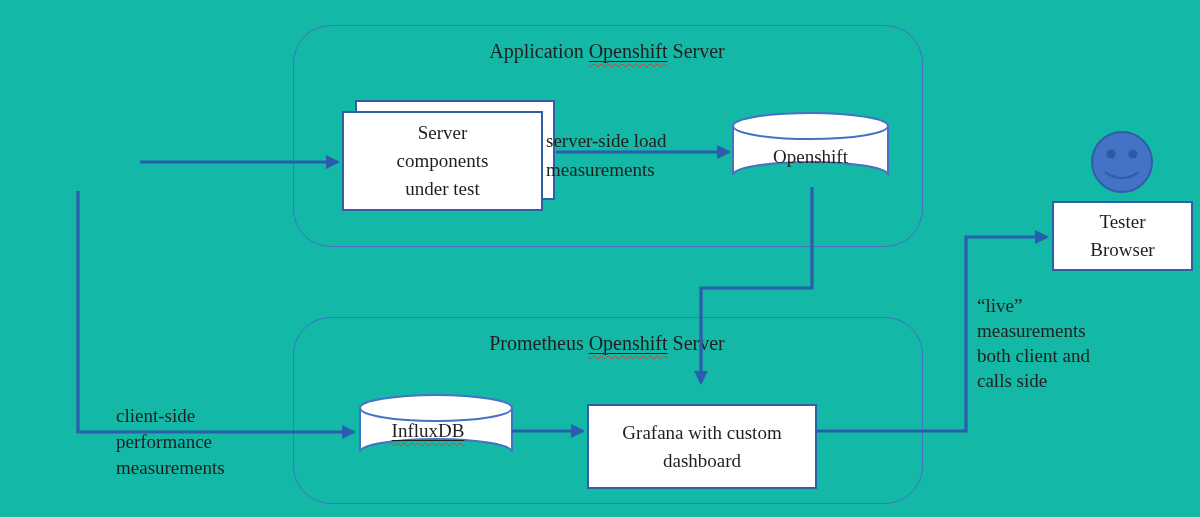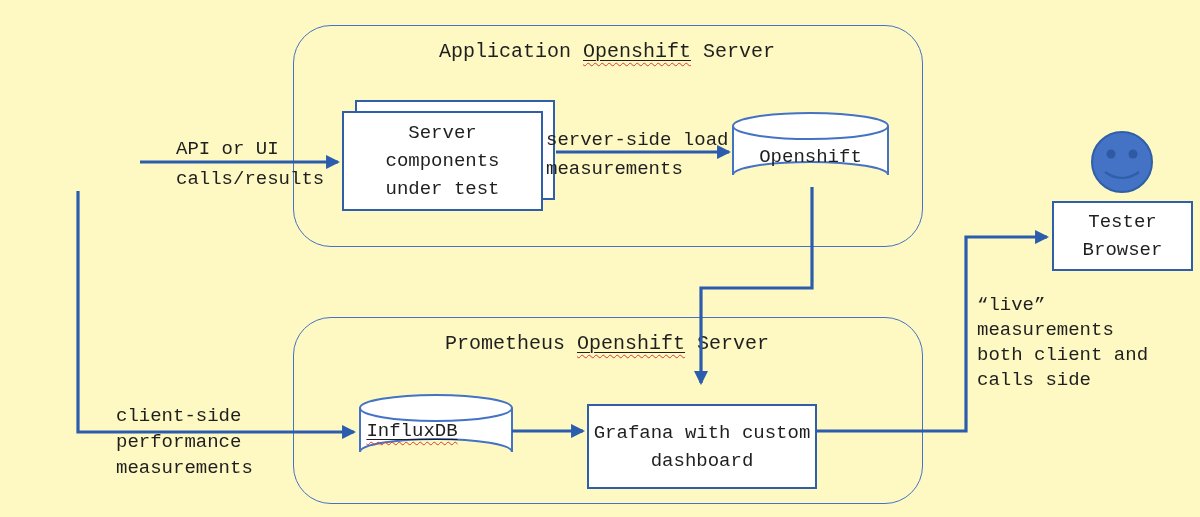"Application Openshift Server" .canvas { background: #fef9c3 -> #14b8a6; font-family: Liberation Mono, monospace -> Liberation Serif, serif }
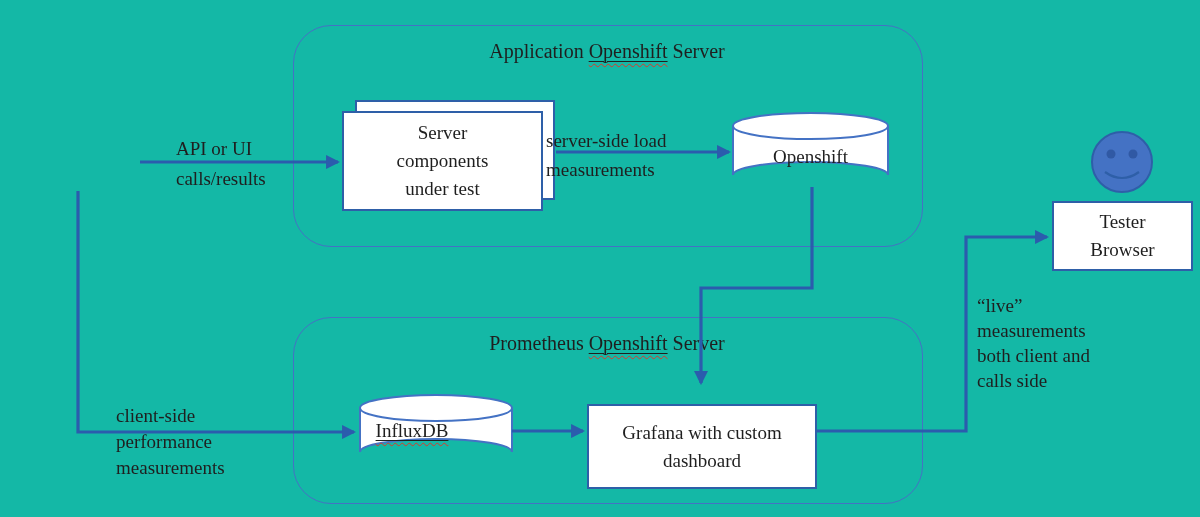"API or UI" div.edge-label { html: <div>API or UI calls/results</div> -> none }
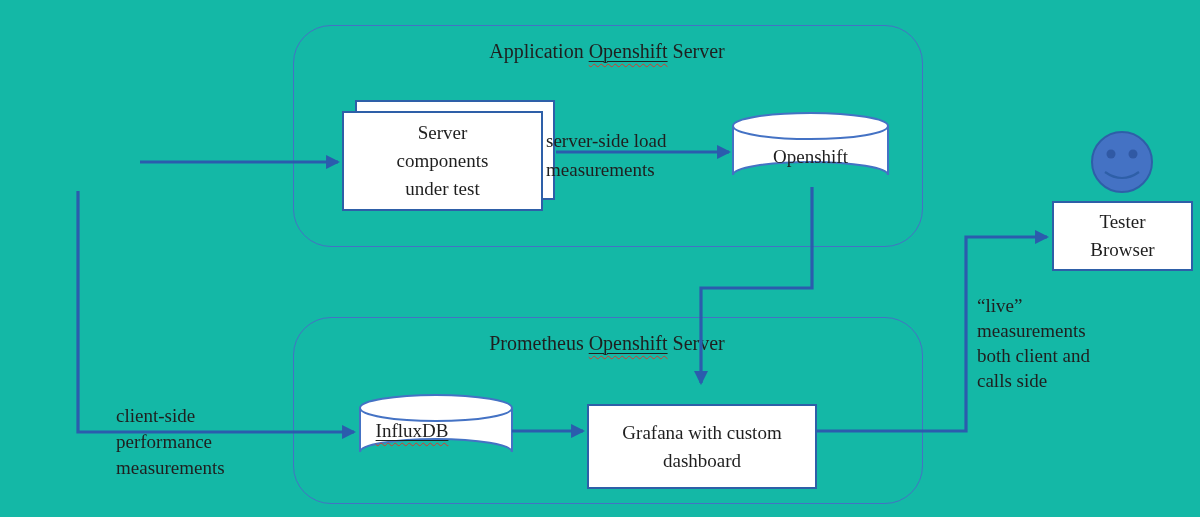"InfluxDB" div.cyl-label { left: 344px -> 360px }
